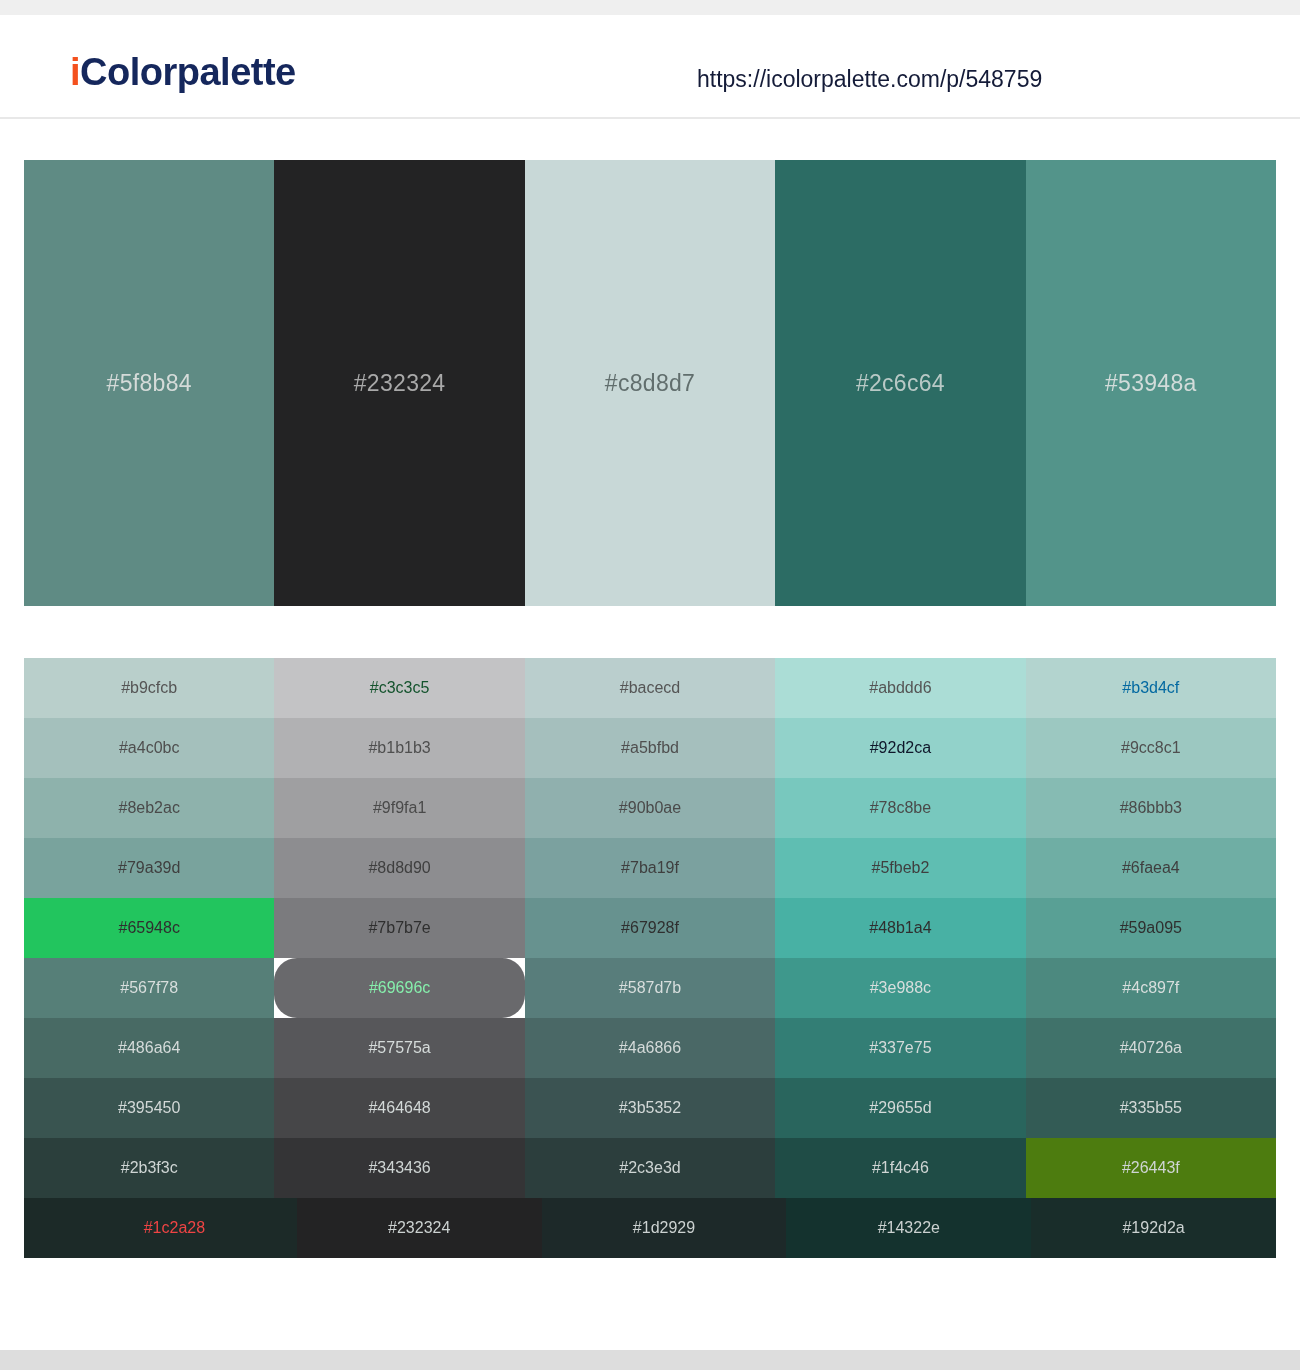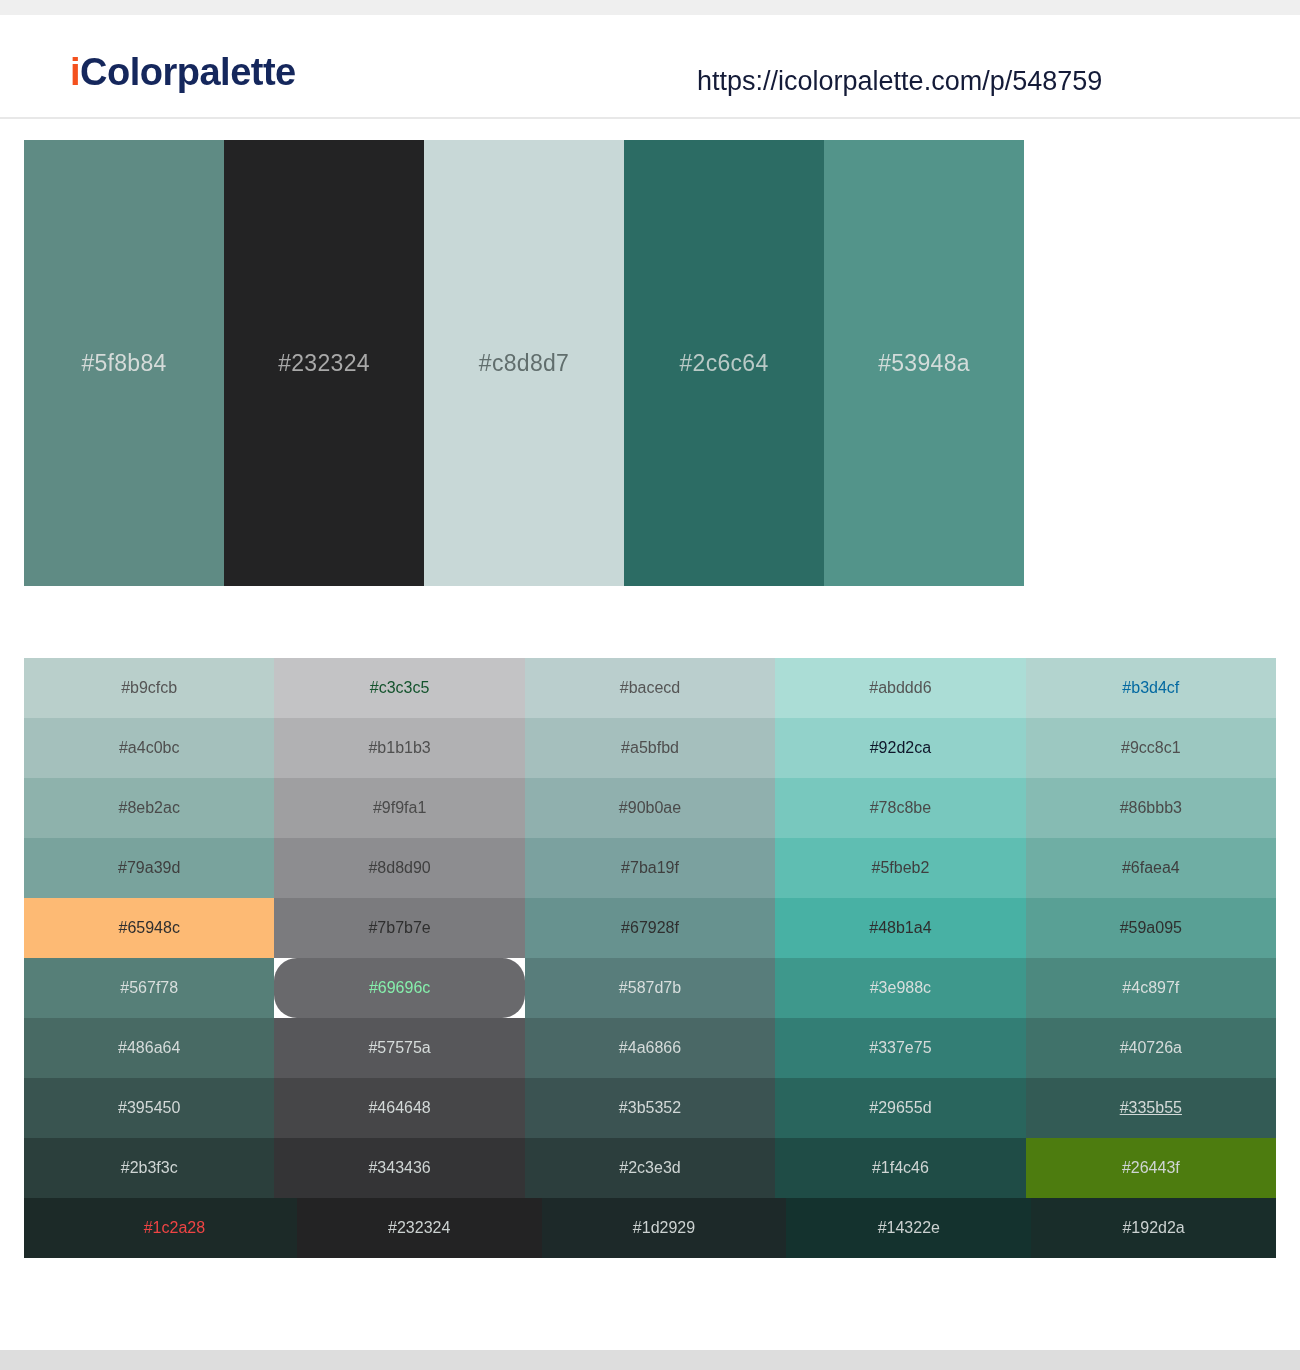"https://icolorpalette.com/p/548759" .page-url { font-size: 27px -> 23px }
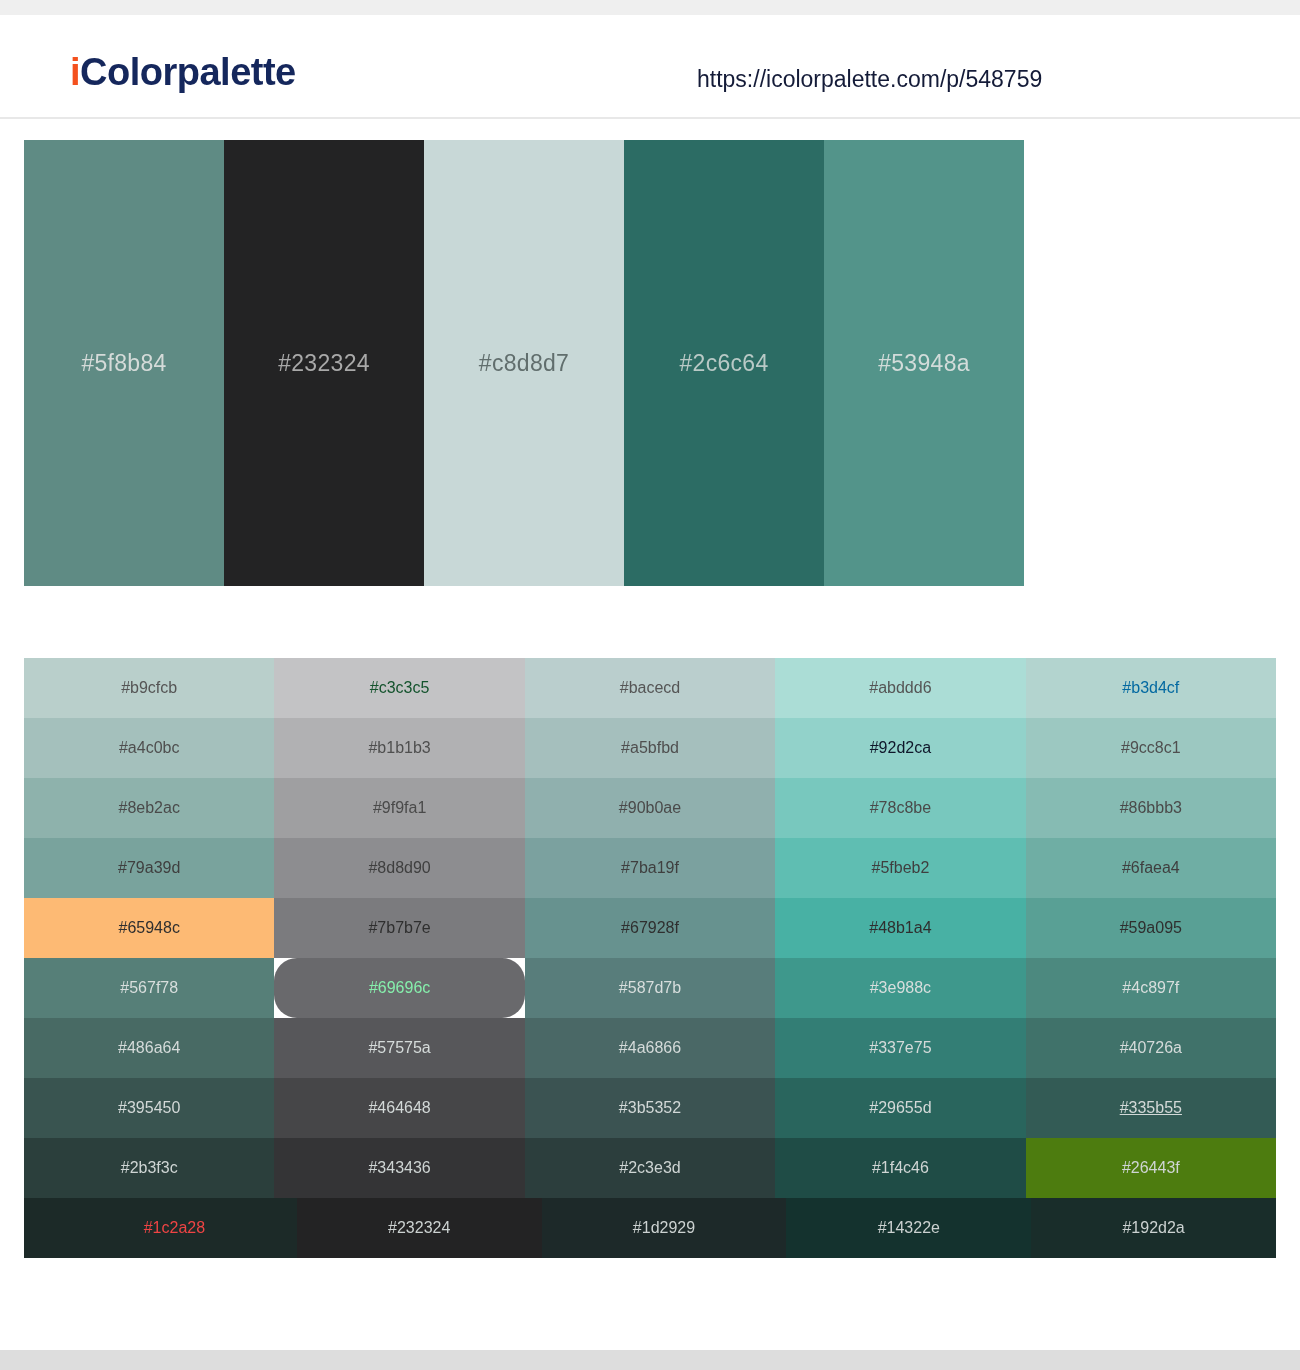"#5f8b84" .swatch-strip { top: 140px -> 160px; width: 1000px -> 1252px }
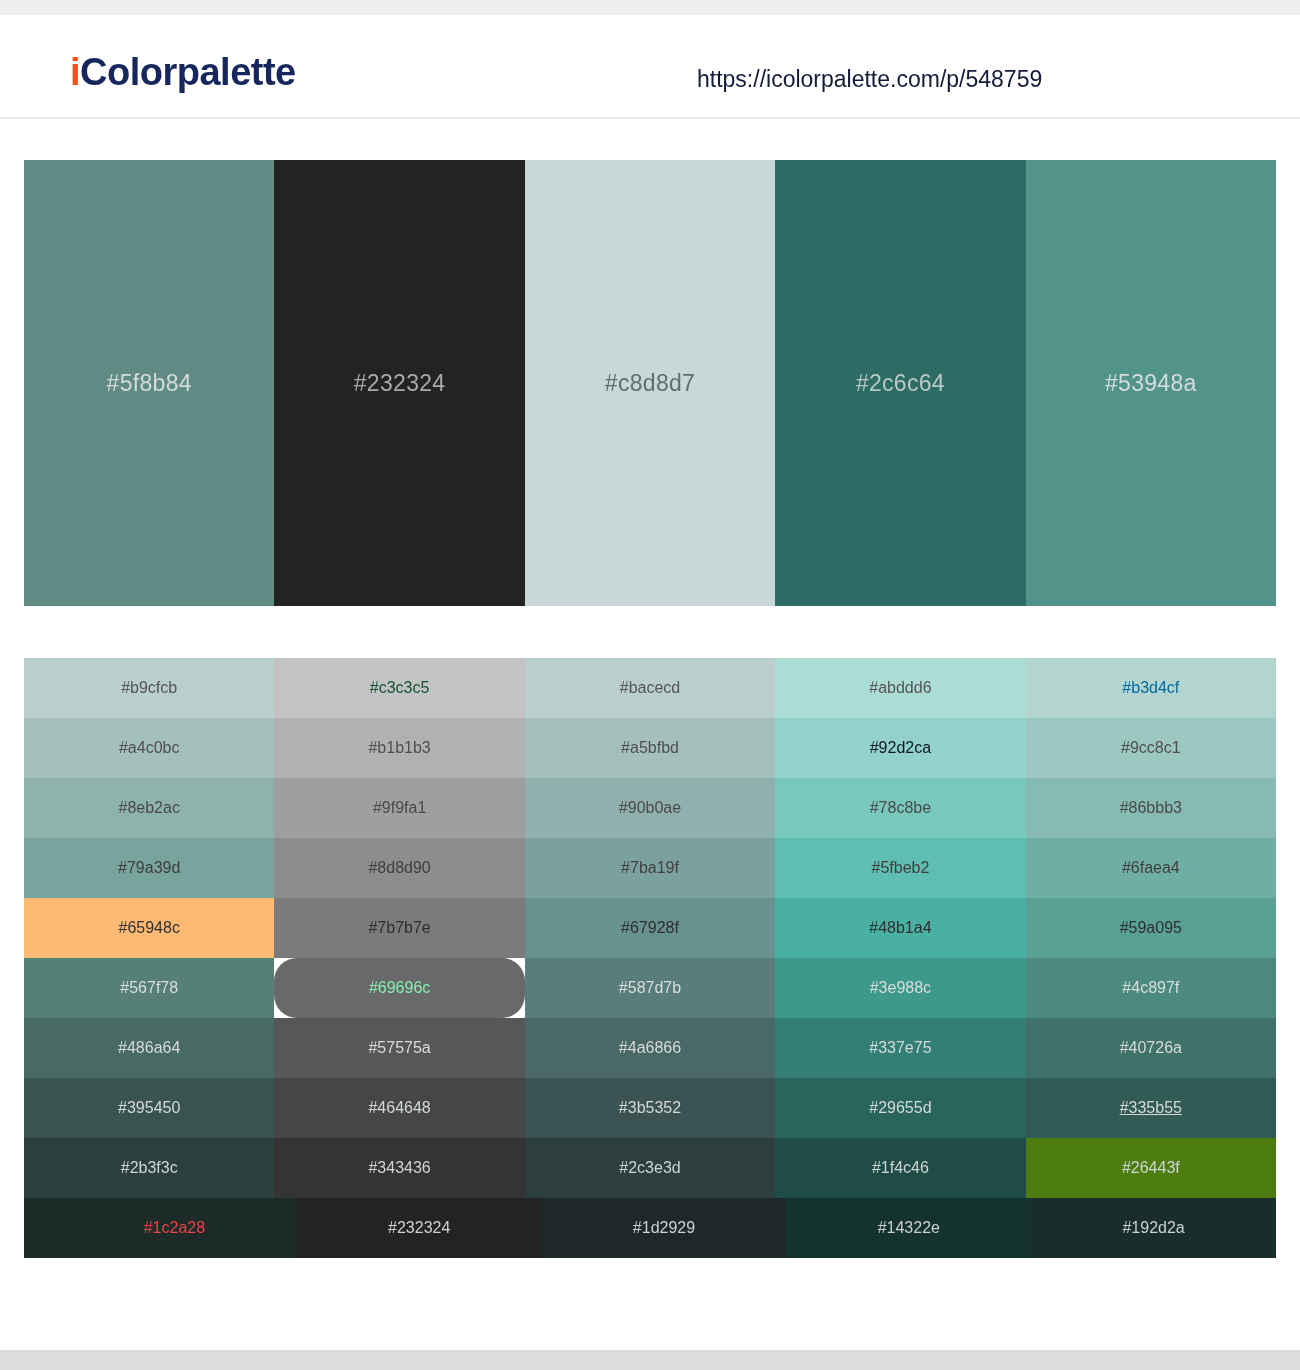"#65948c" div.shade-cell { background: #fdba74 -> #22c55e }
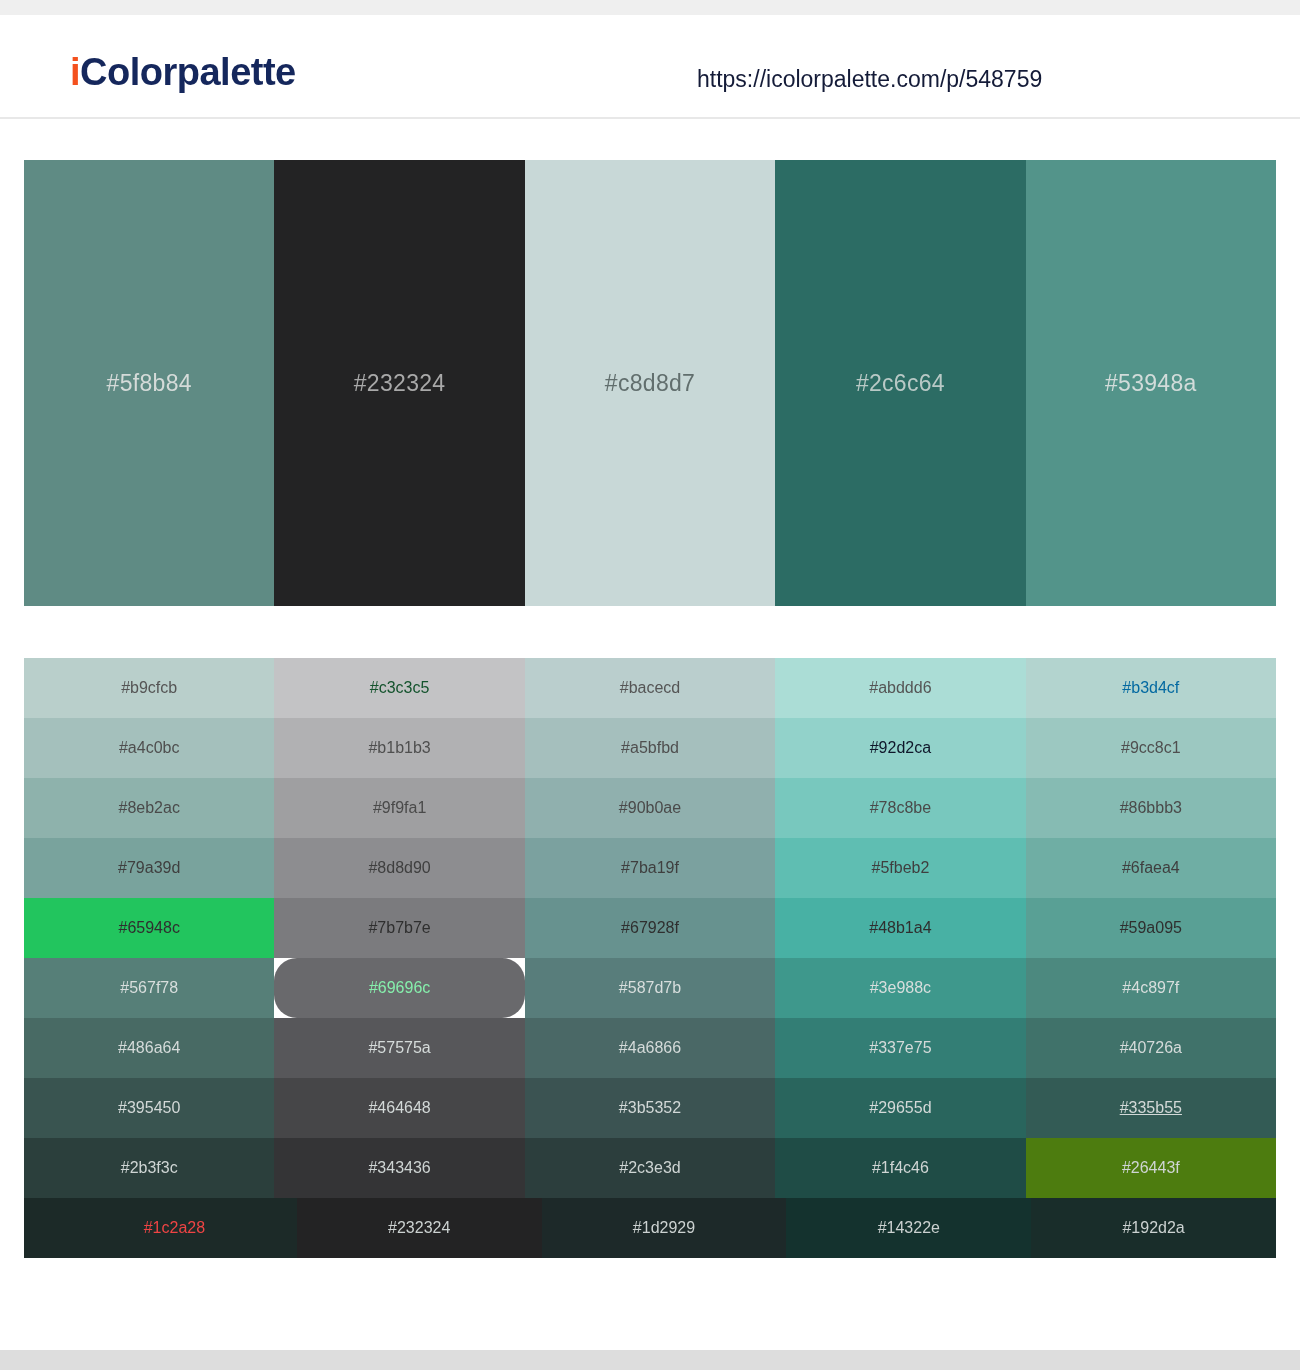"#335b55" div.shade-cell { text-decoration: underline -> none }
